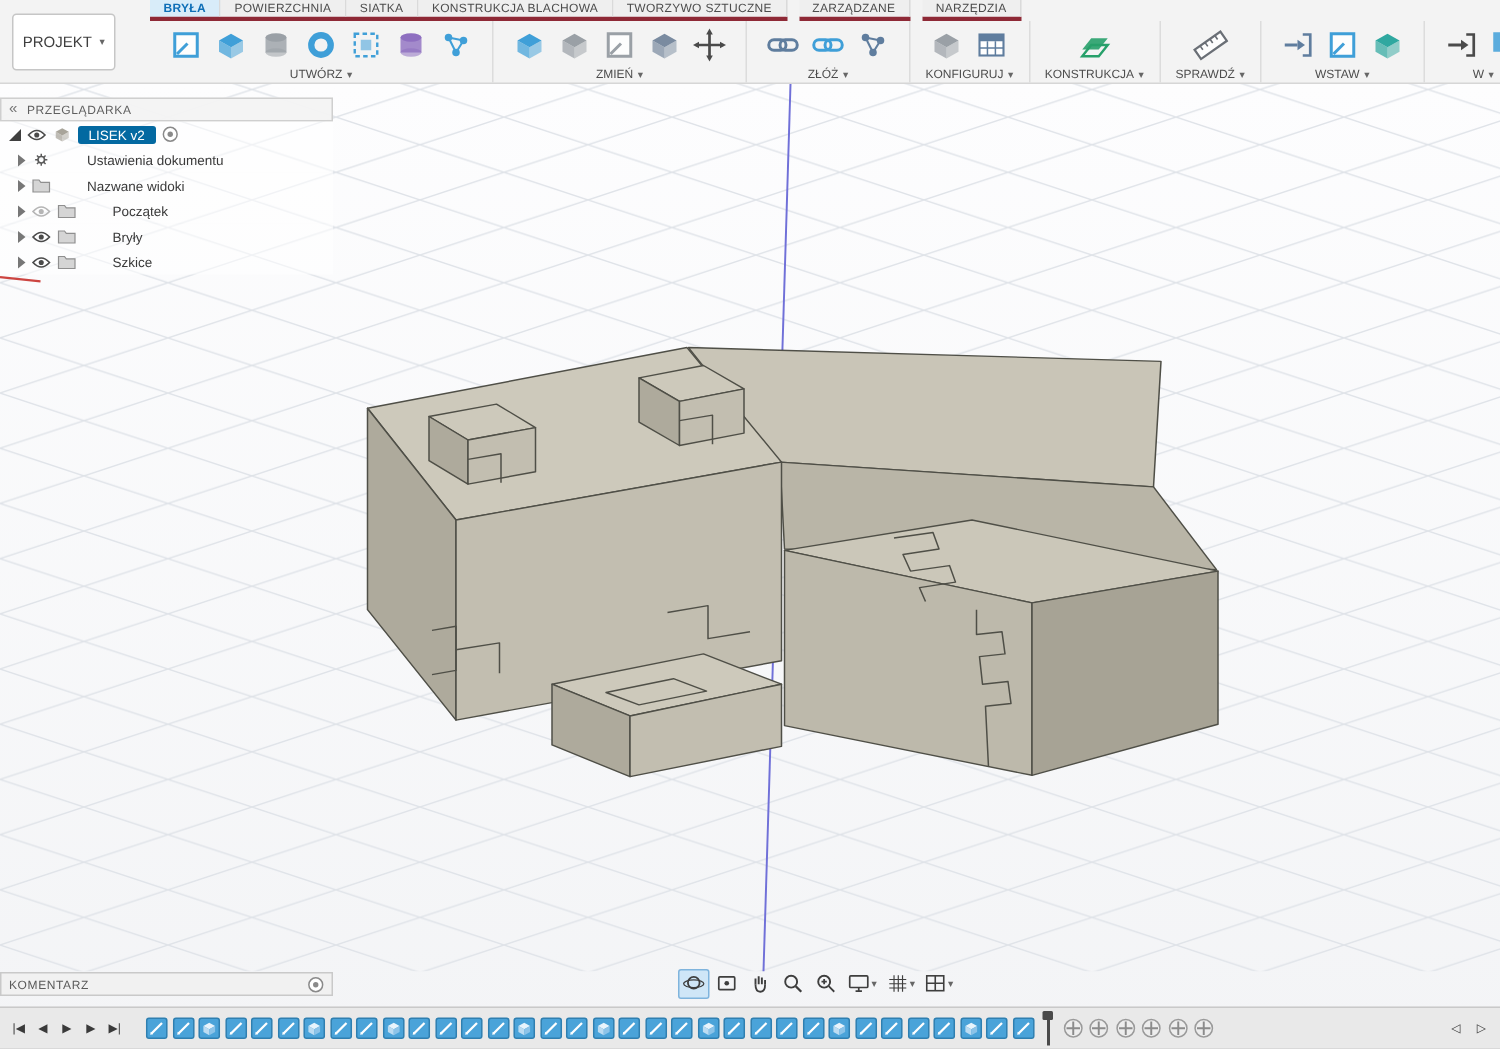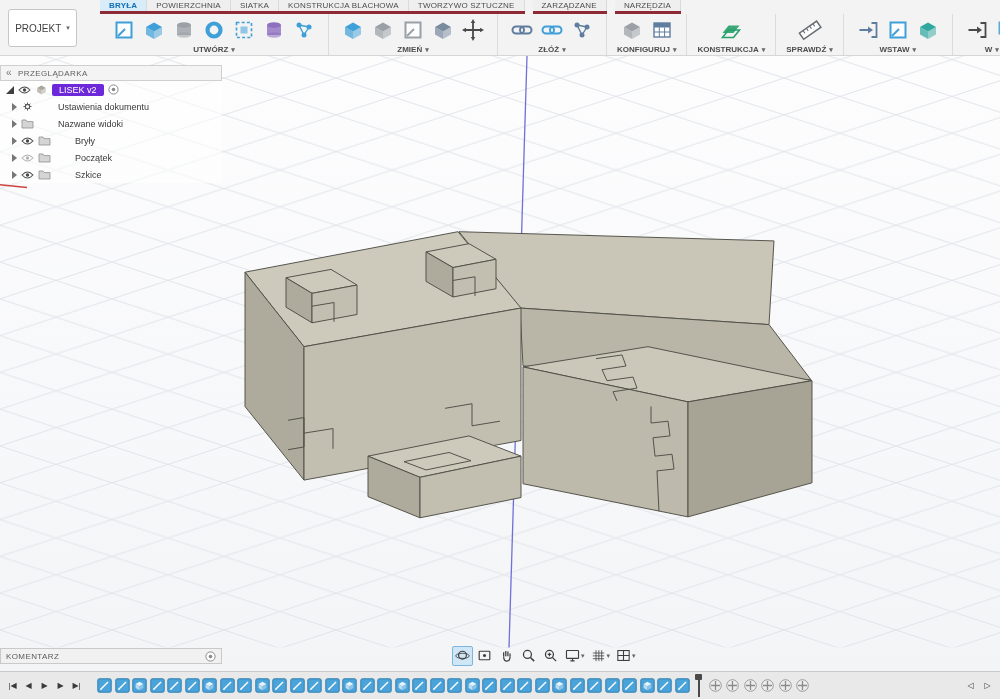"UTWÓRZ" .group-label { font-weight: bold -> none }
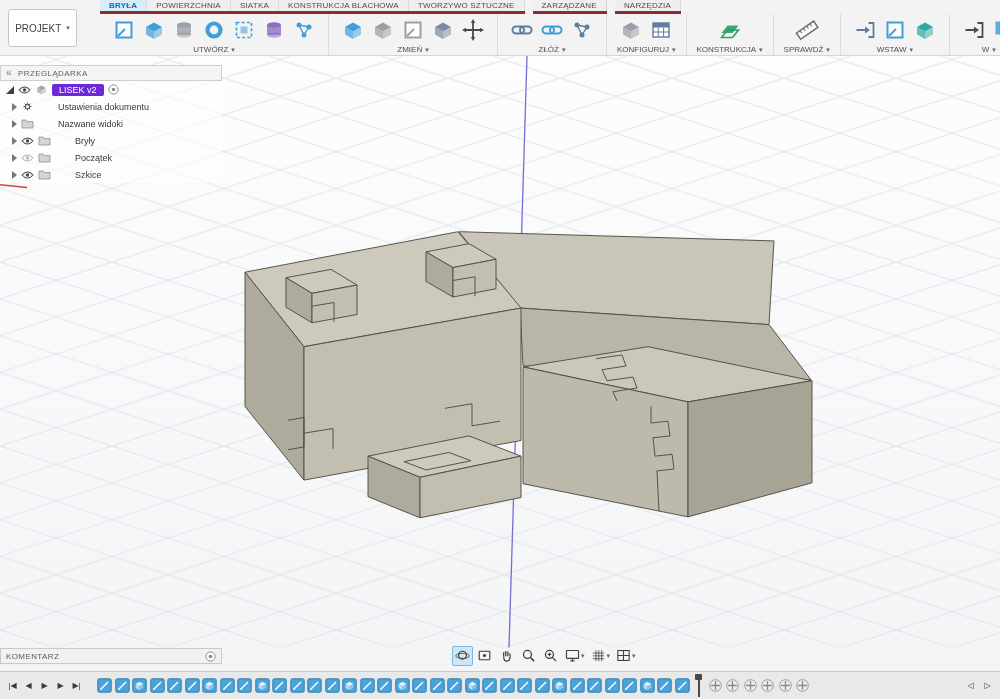"LISEK v2" .root-label { background: #6d28d9 -> #0369a1 }
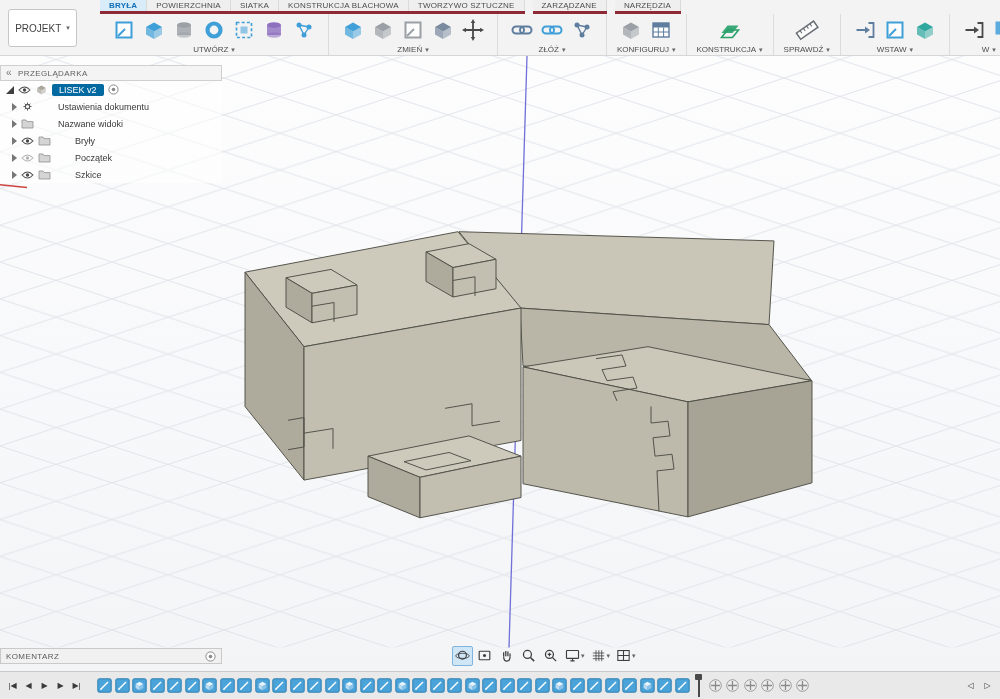"Bryły" div.brow { order: before "Początek" -> after "Początek" }
